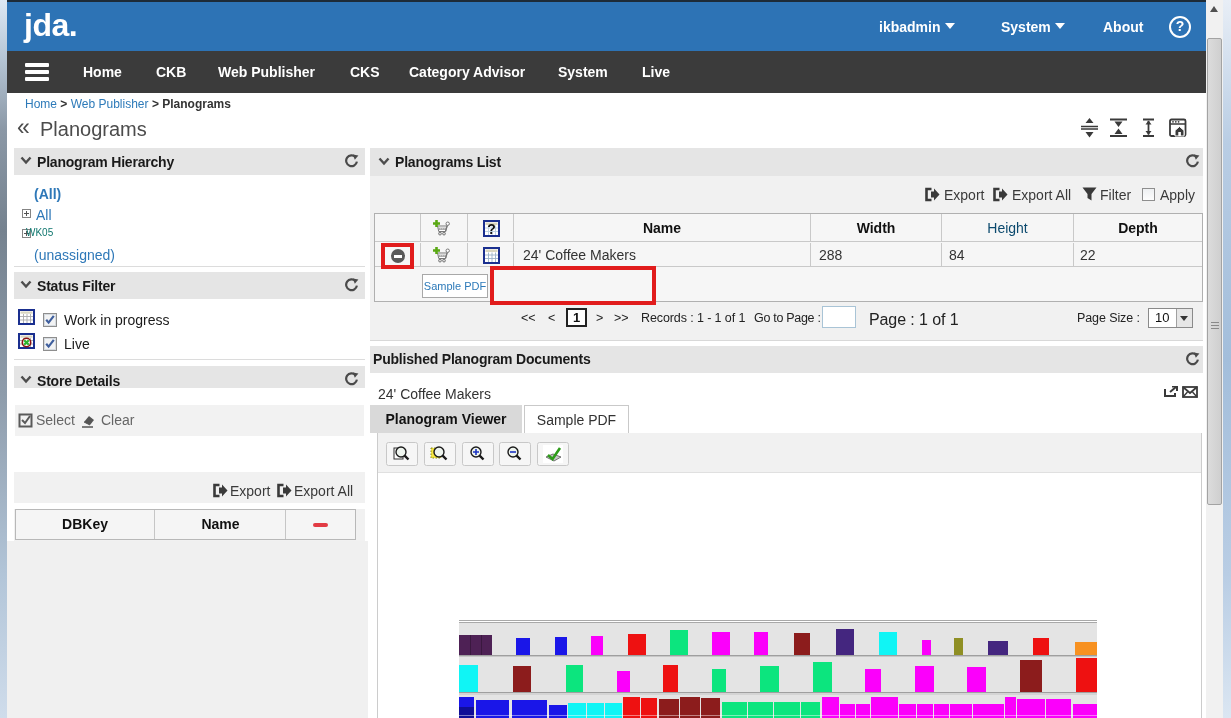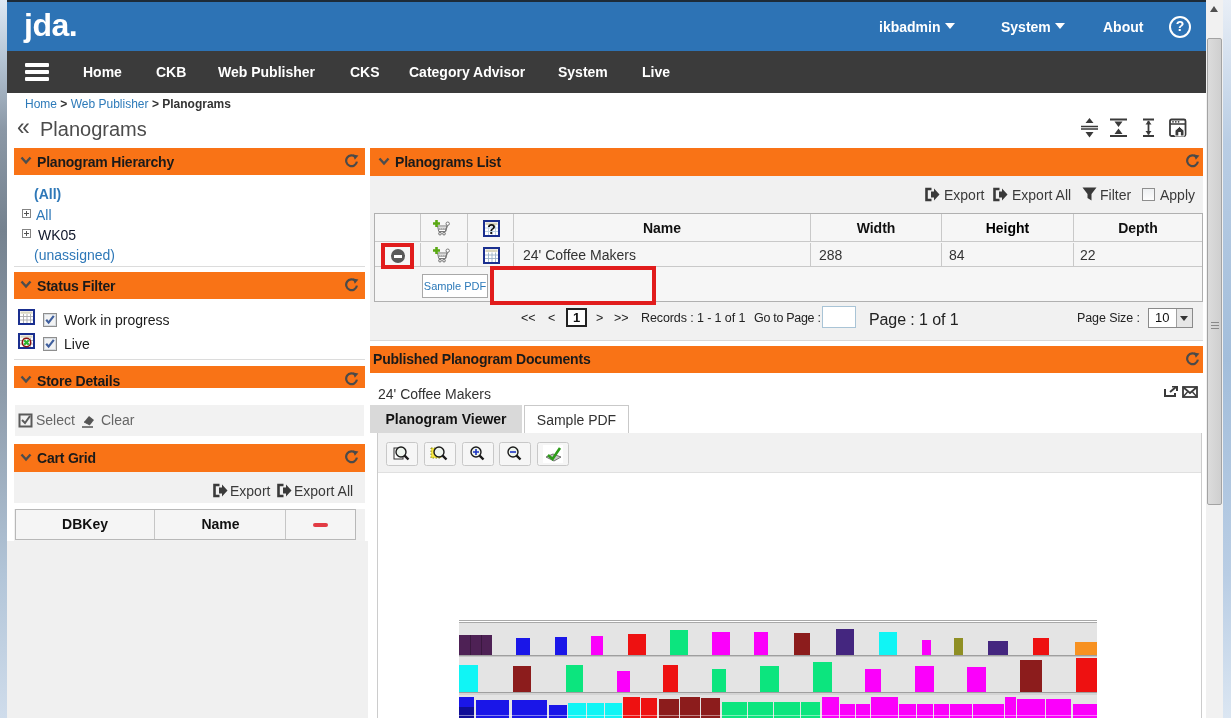"Planogram Hierarchy" .hdrbar { background: #f97316 -> #e5e5e5 }
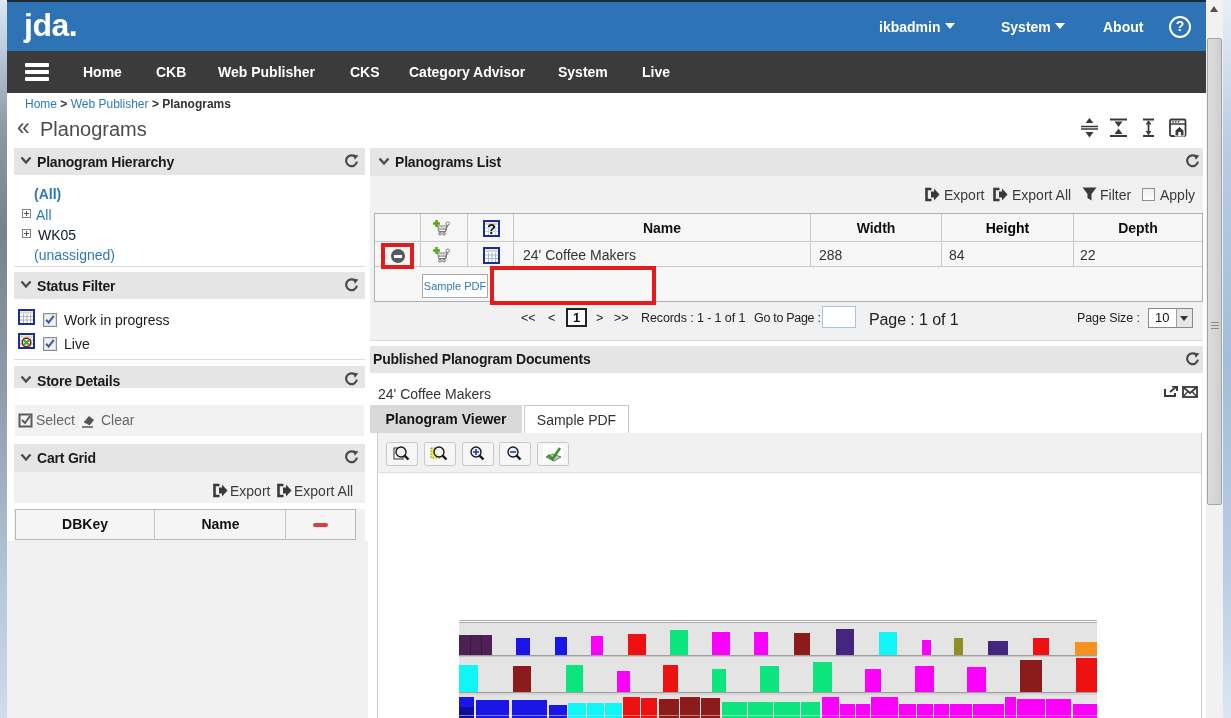"WK05" div.abs { color: #0f172a -> #0f766e; font-size: 14px -> 10px; left: 24px -> 12px }
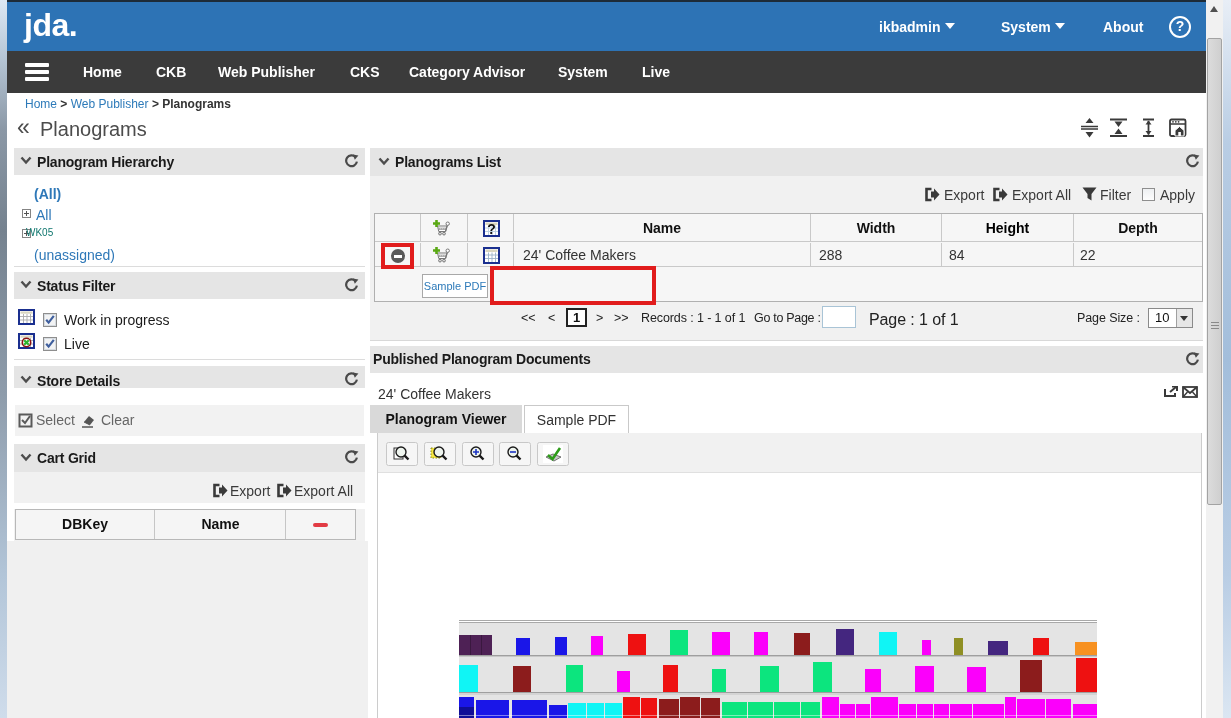"Height" div.abs { color: #000000 -> #0c4a6e; font-weight: bold -> normal }
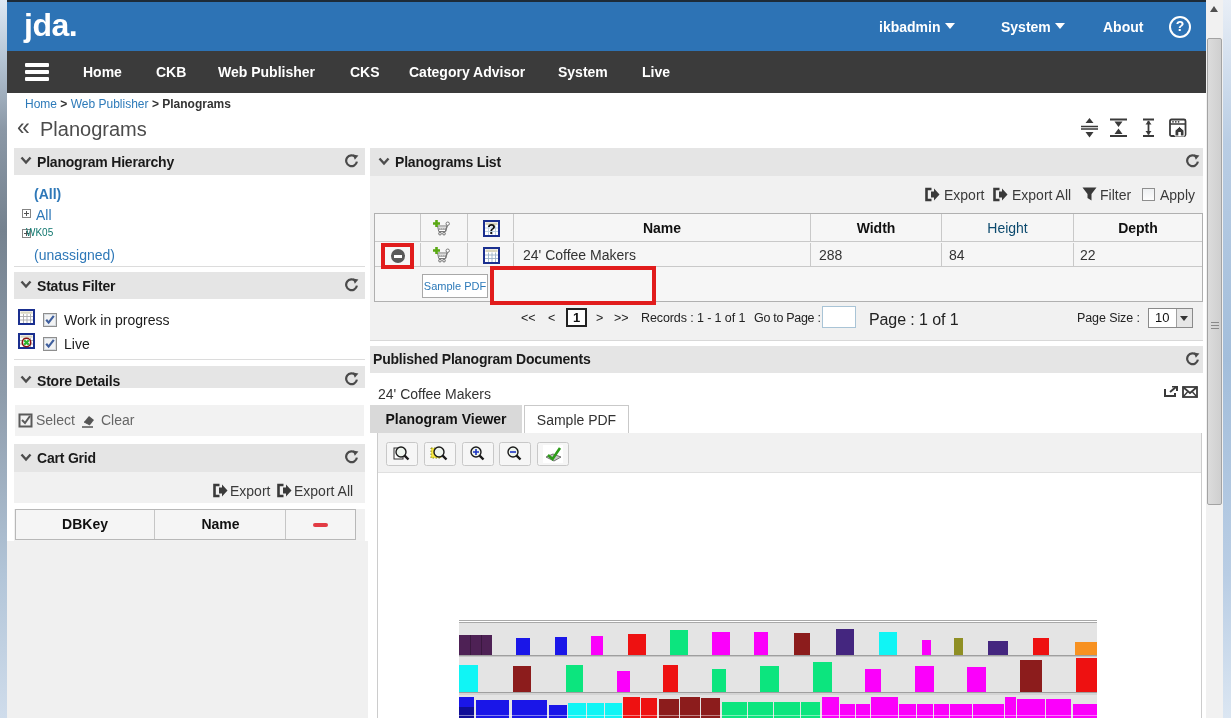"Cart Grid" div.hdrbar { html: <div> <svg> <path></path> </svg> <div>Cart Grid</div> <span> <svg> <path></path> <path></path> </svg> </span> </div> -> none }
